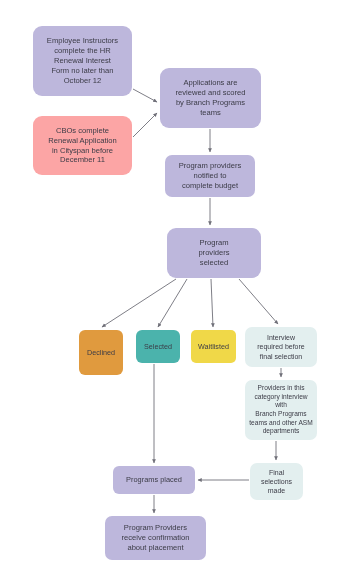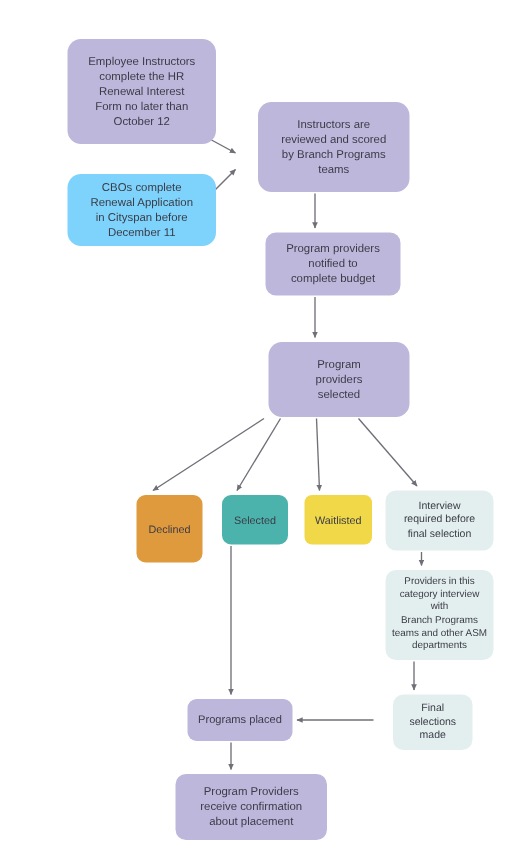"Employee Instructors" .node { margin-left: 12px -> none }
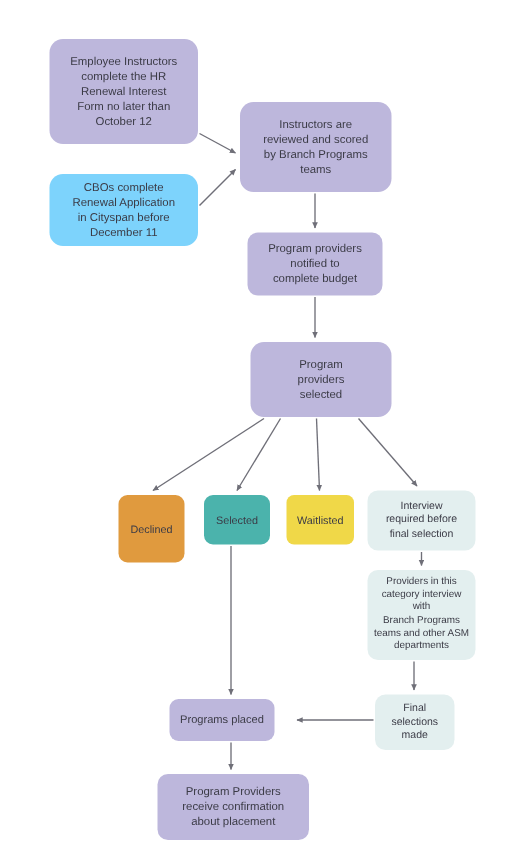"Instructors are" span.lbl { text: Instructors -> Applications }
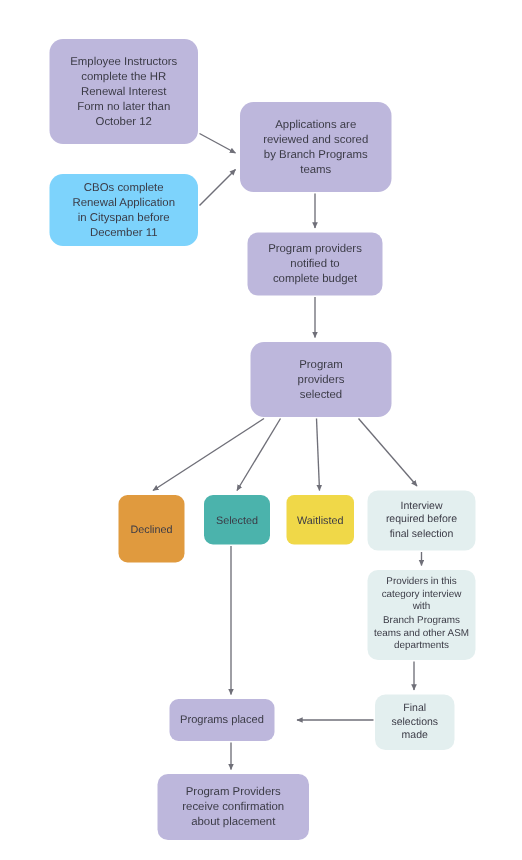"CBOs complete" div.node { background: #7dd3fc -> #fca5a5; height: 48px -> 59px }
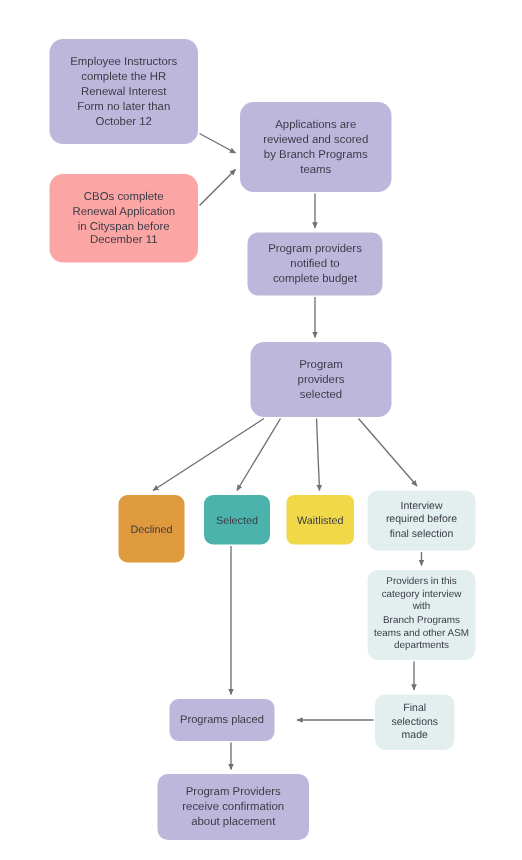"Programs placed" div.node { width: 70px -> 82px }
